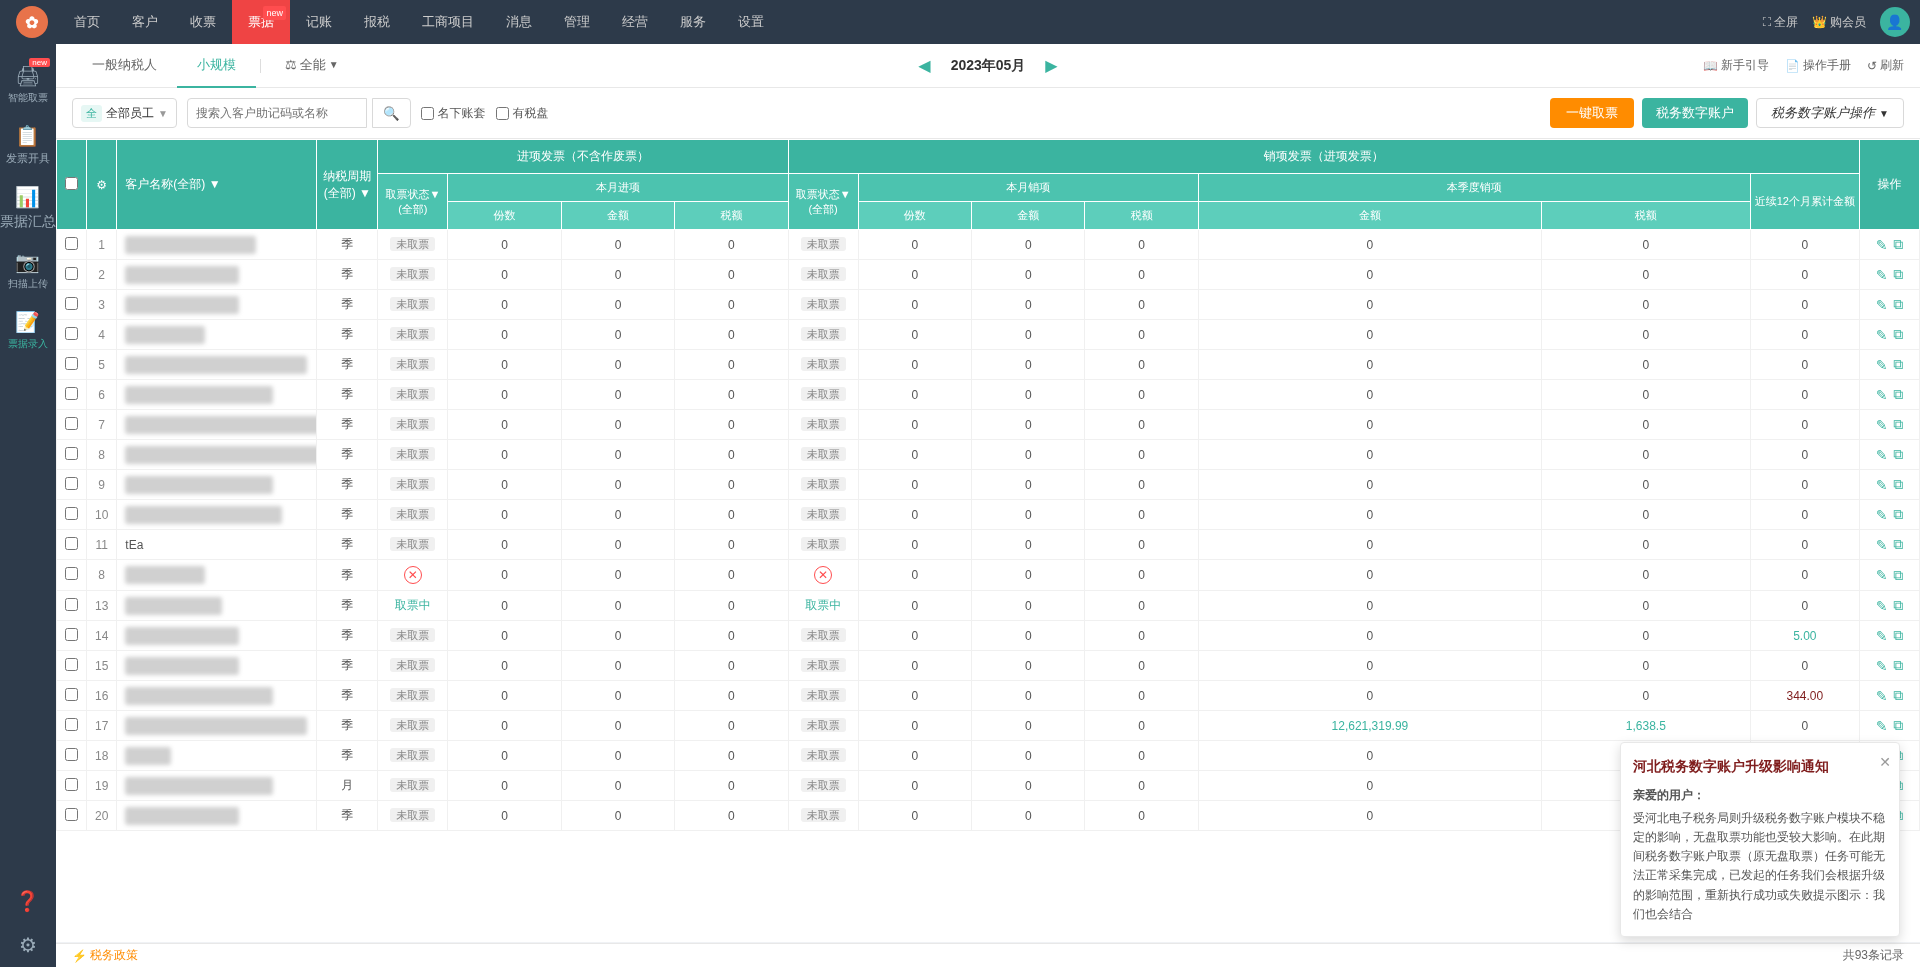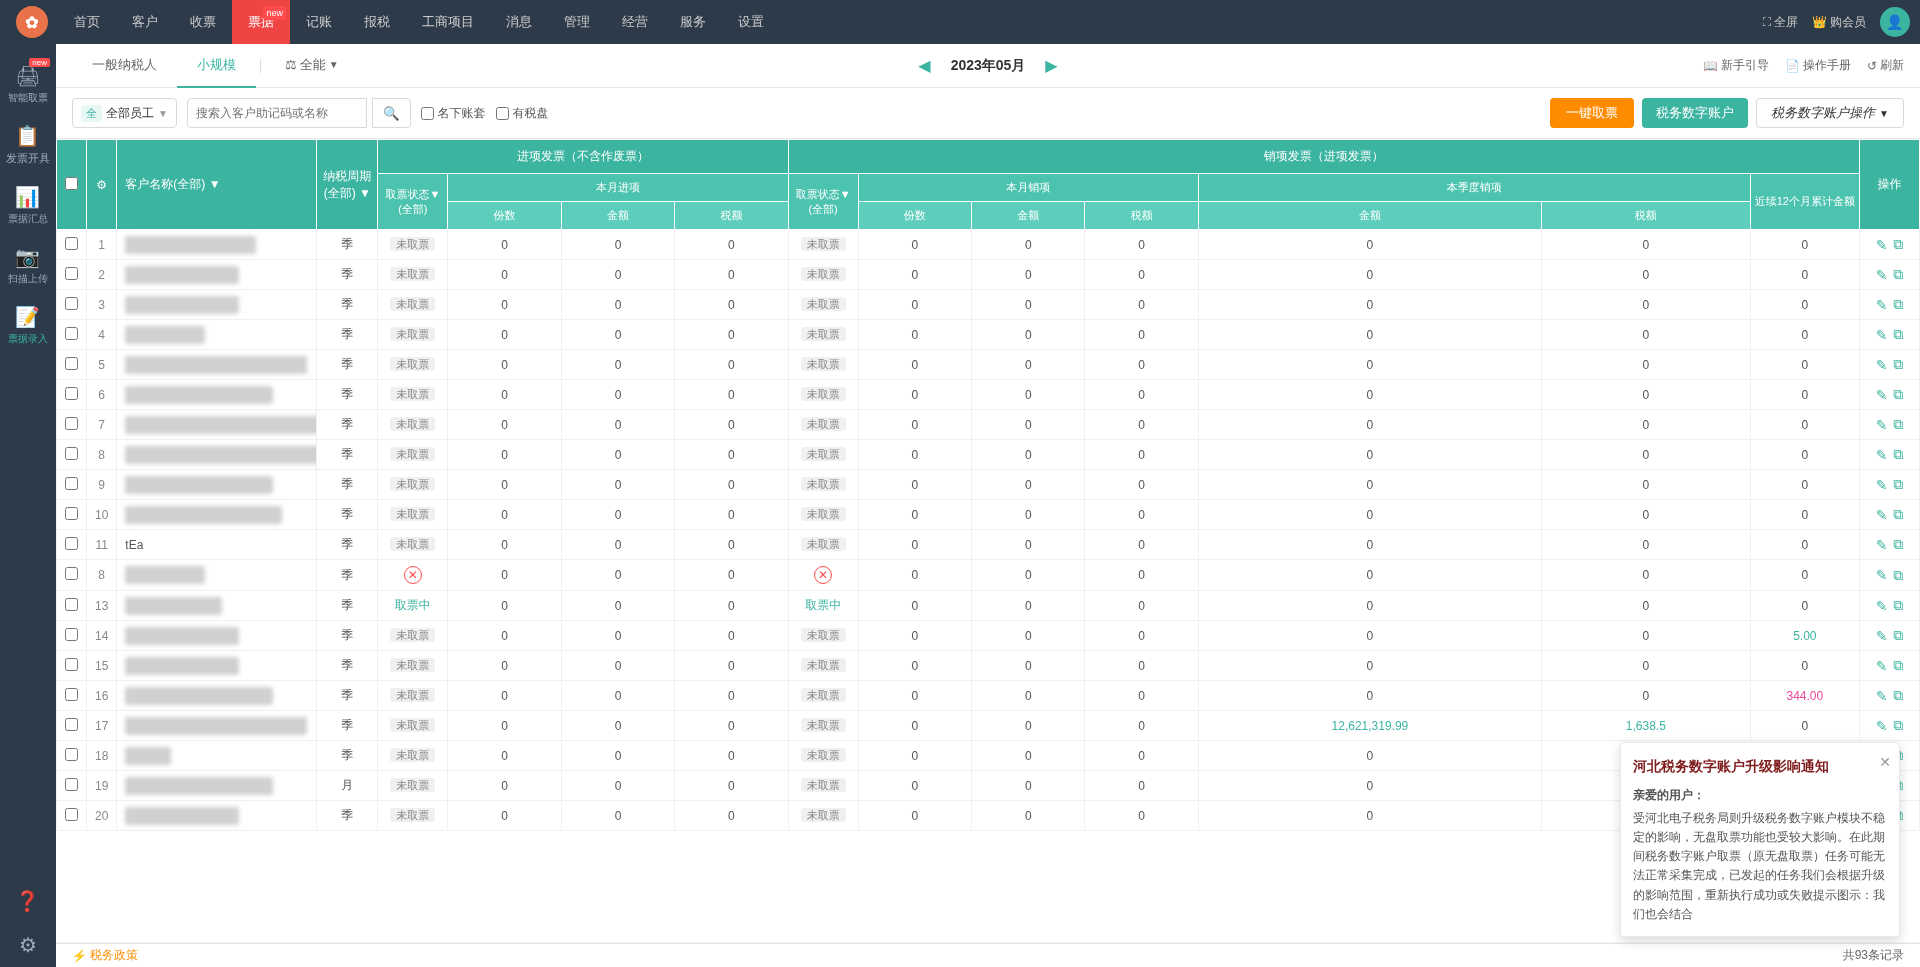"票据汇总" span { font-size: 10px -> 14px }
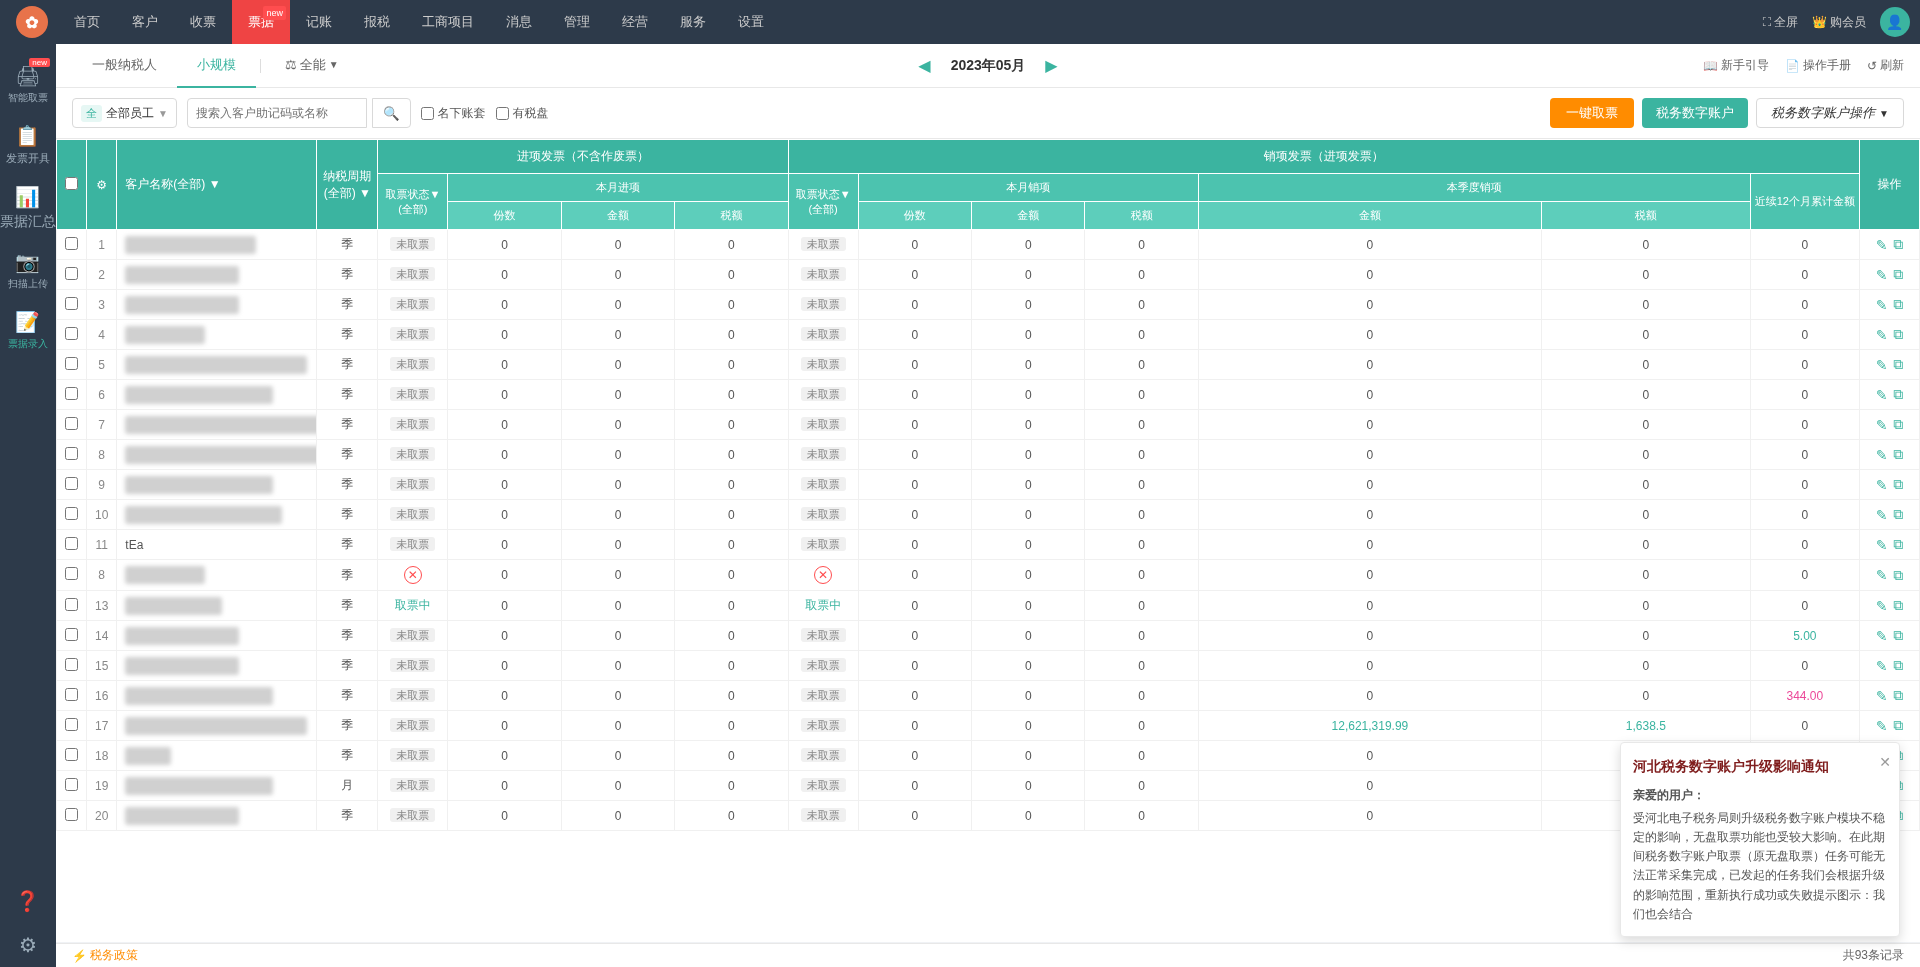"344.00" span { color: #ec4899 -> #7f1d1d }
